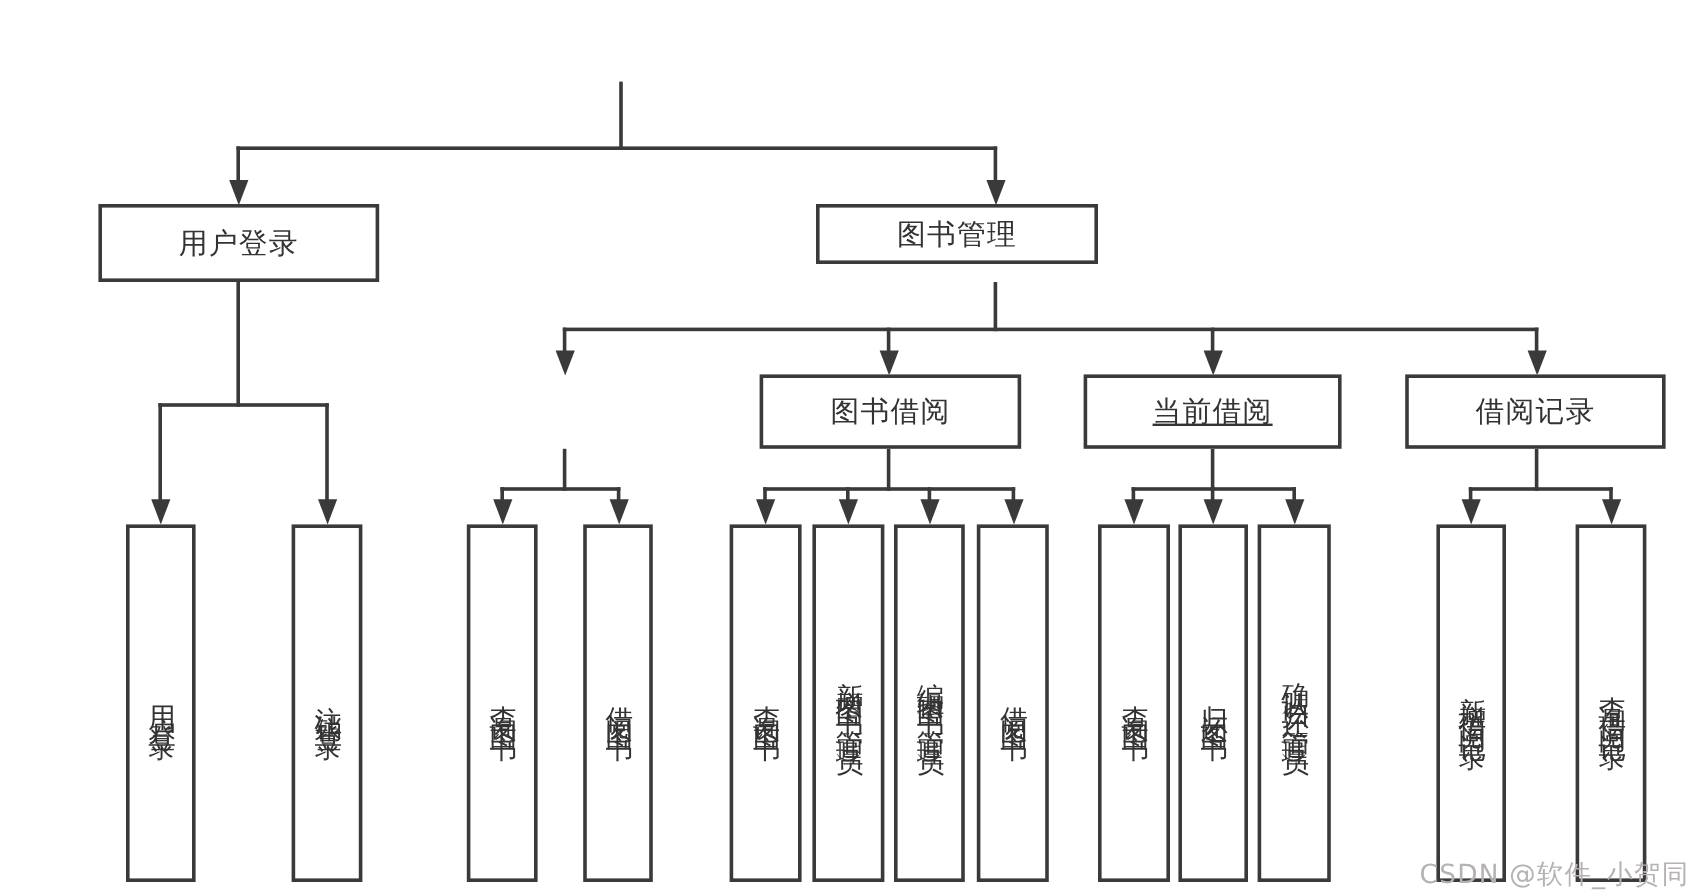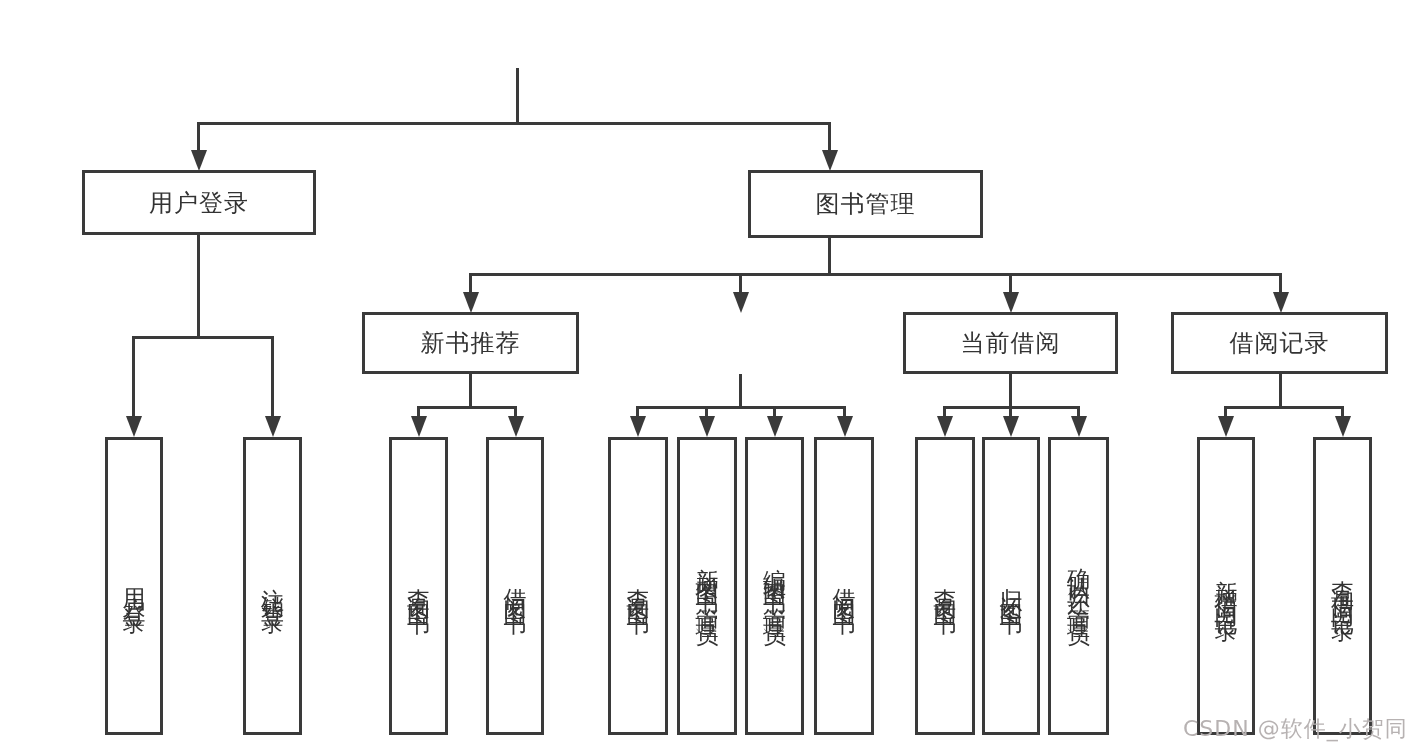"图书管理" div.node { height: 68px -> 50px; left: 748px -> 680px }
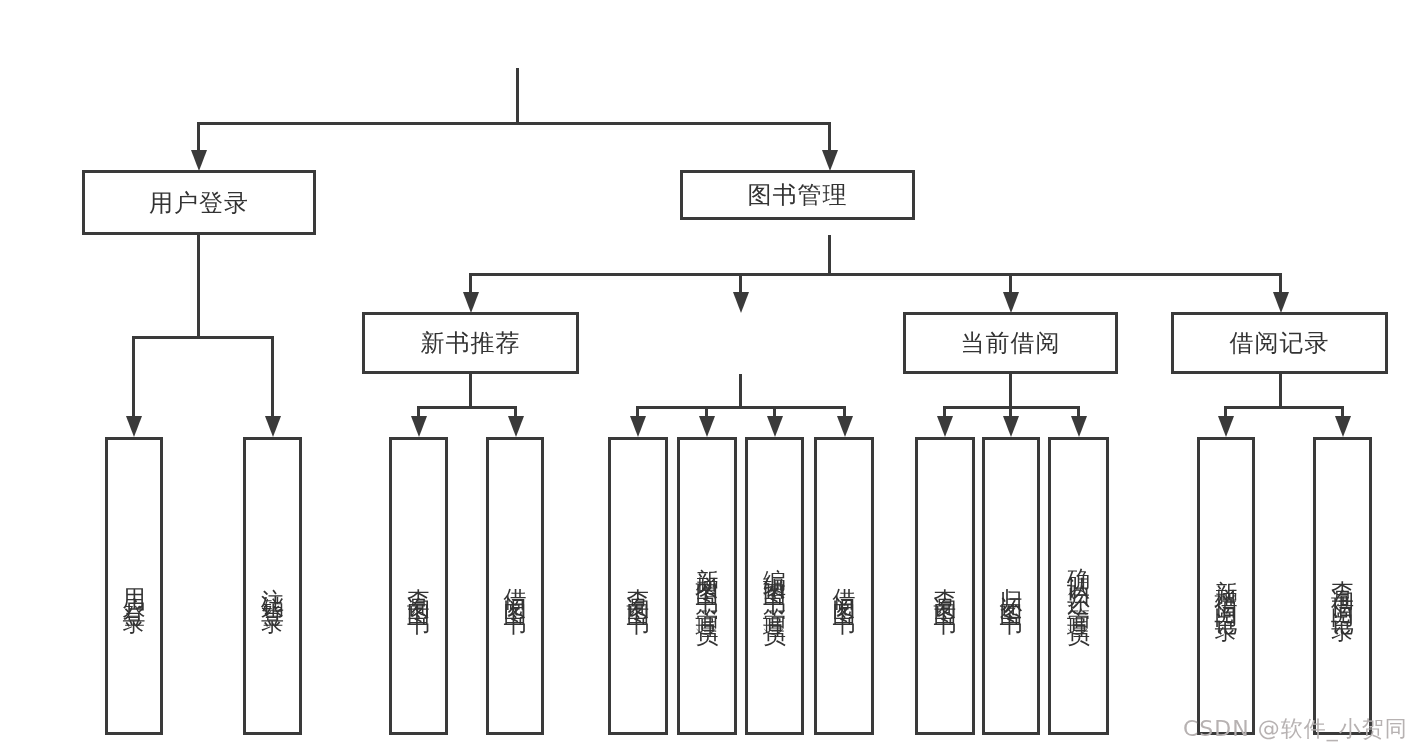"新书推荐" div.node { html: <div>新书推荐</div> -> none }
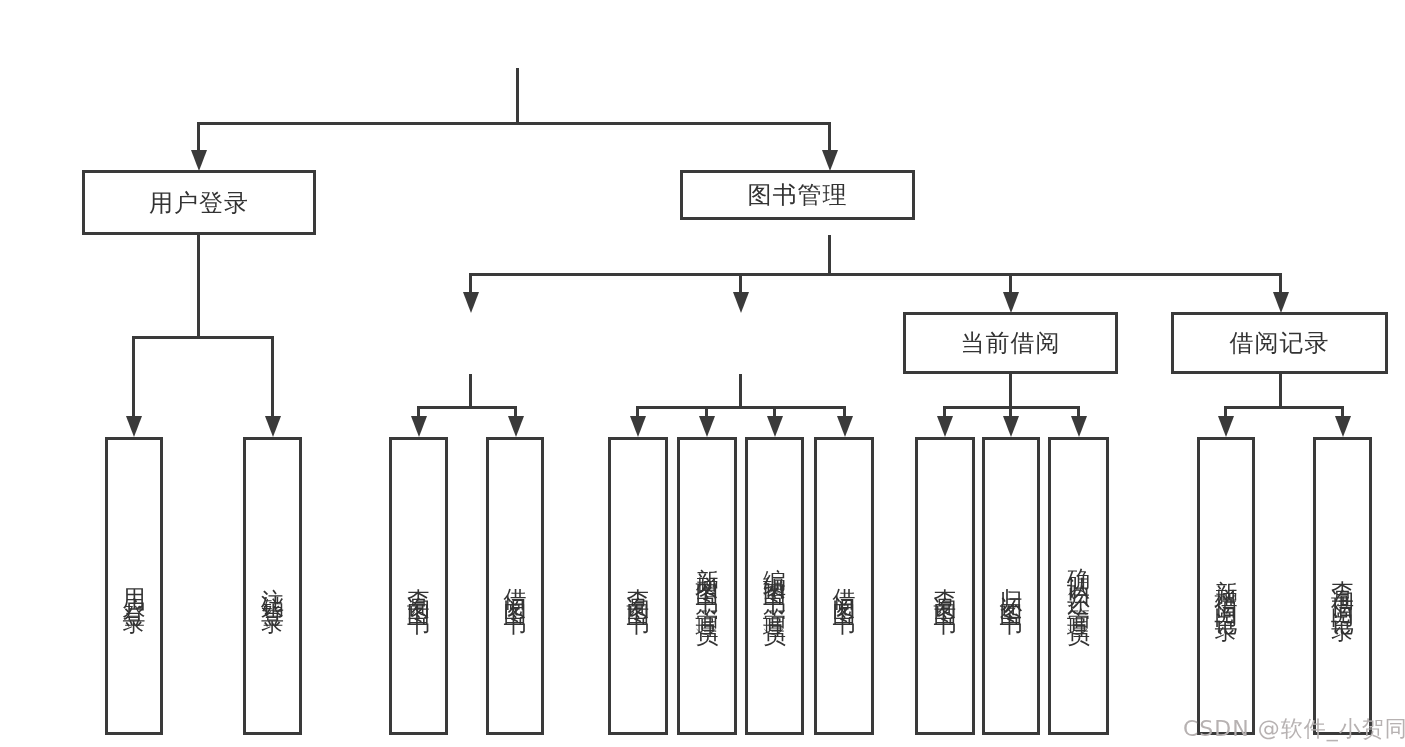"图书借阅" div.node { html: none -> <div>图书借阅</div> }
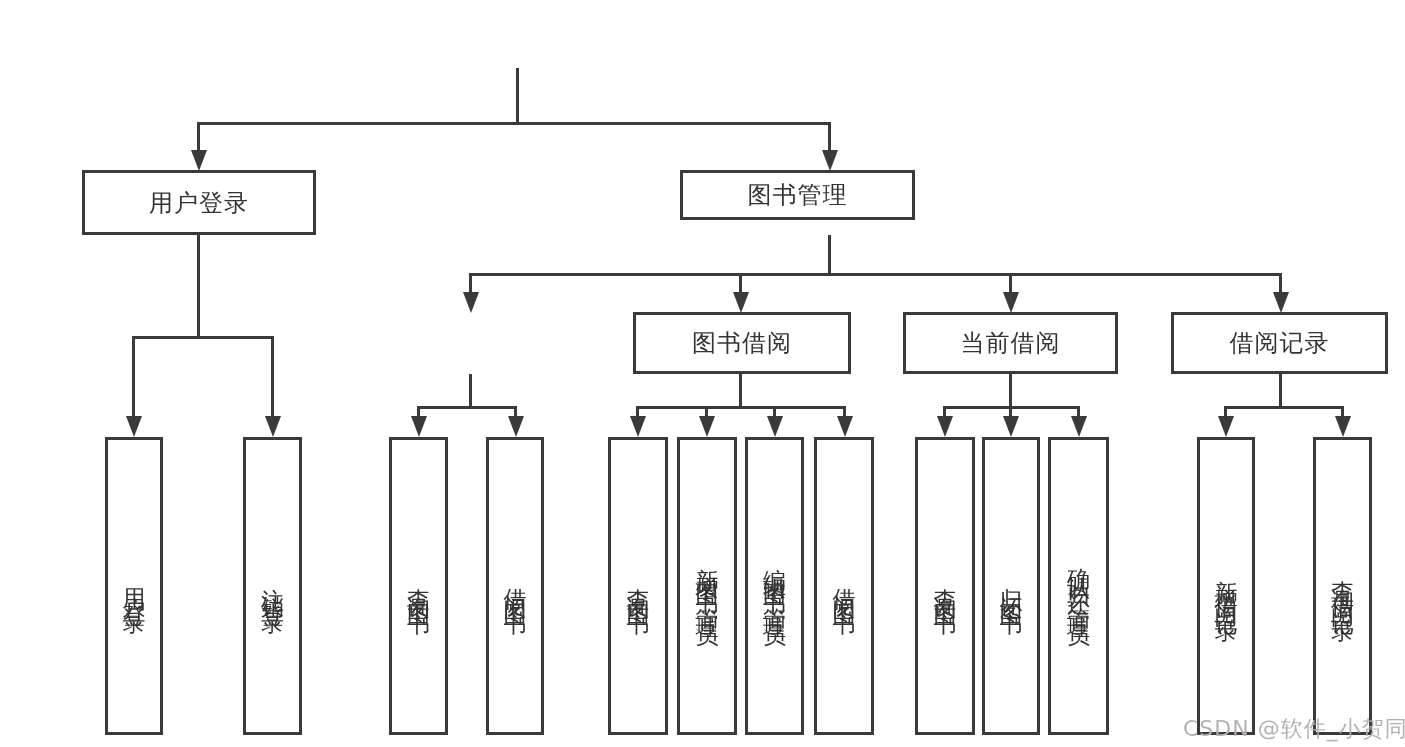"当前借阅" div.node { text-decoration: none -> underline }
